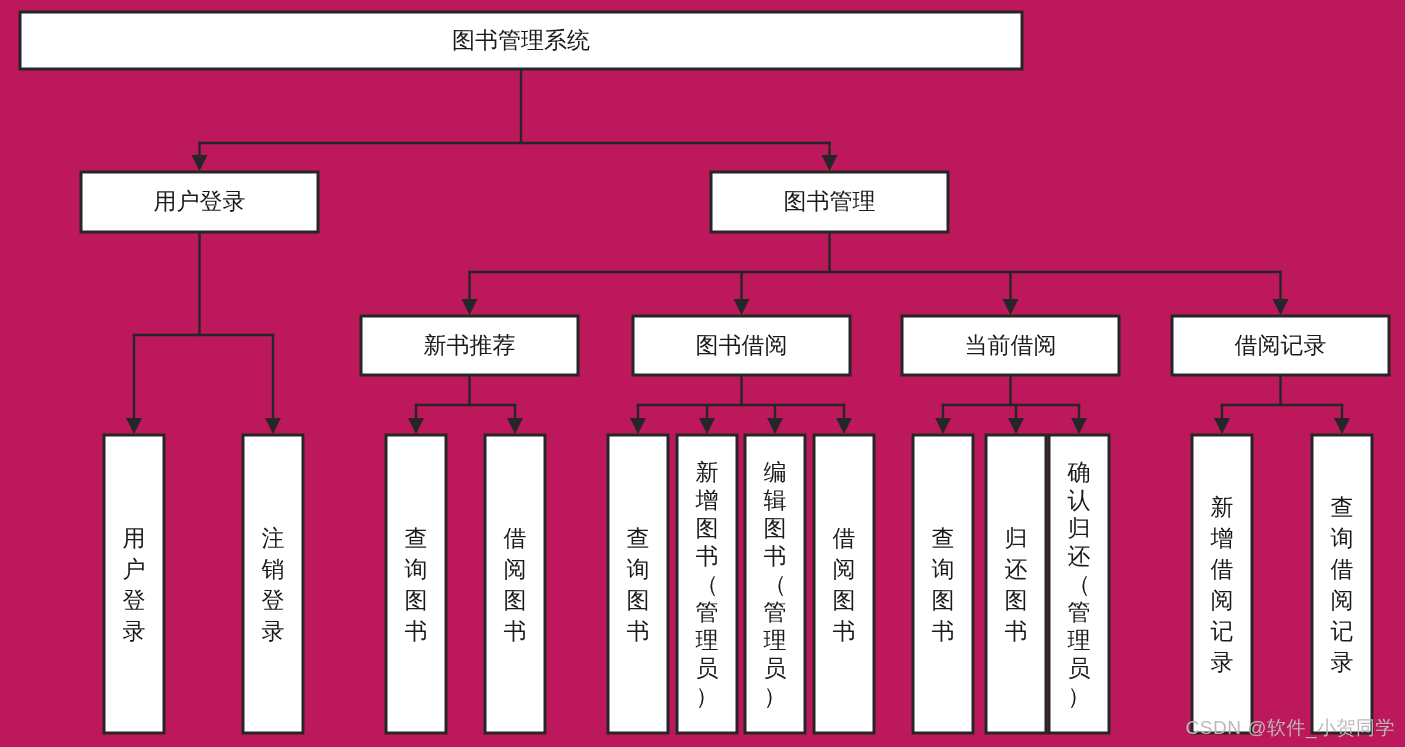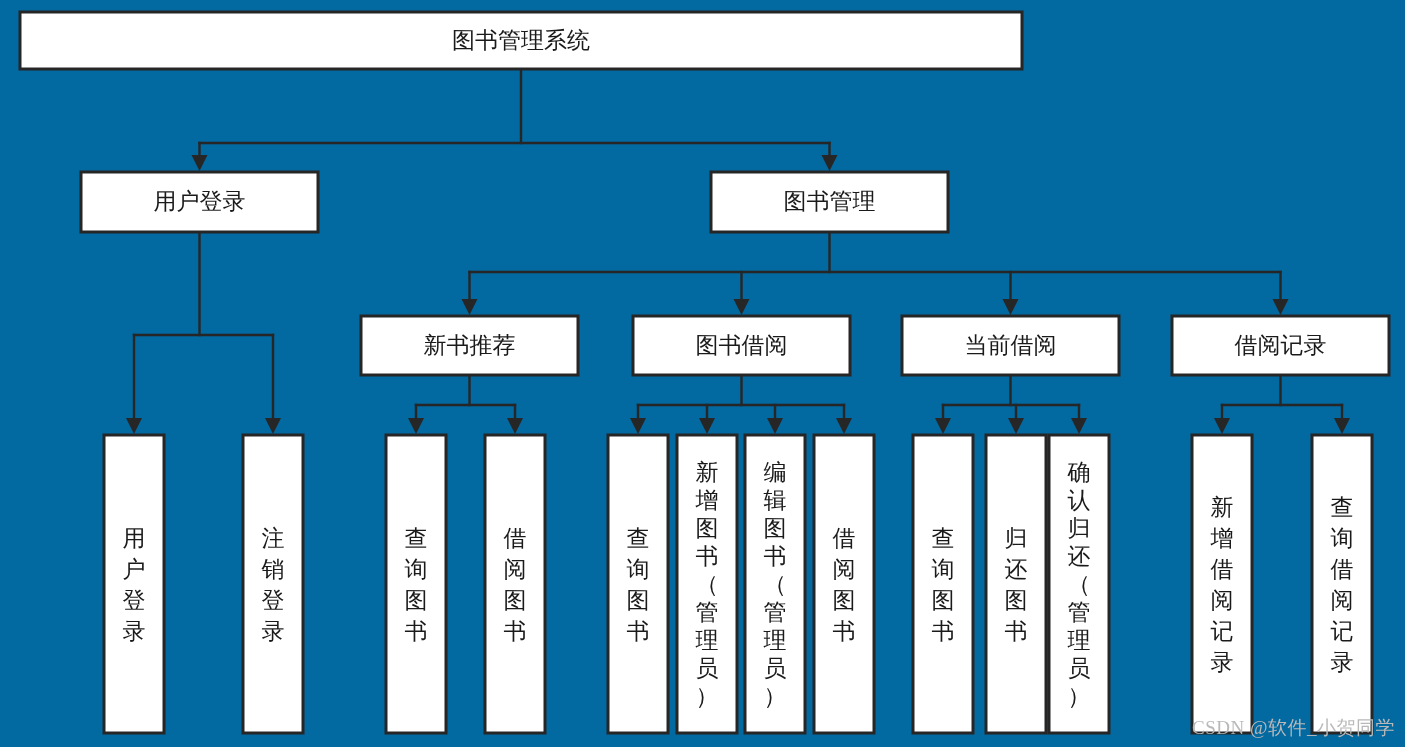"图书管理系统" #diagram-root { background: #0369a1 -> #be185d }
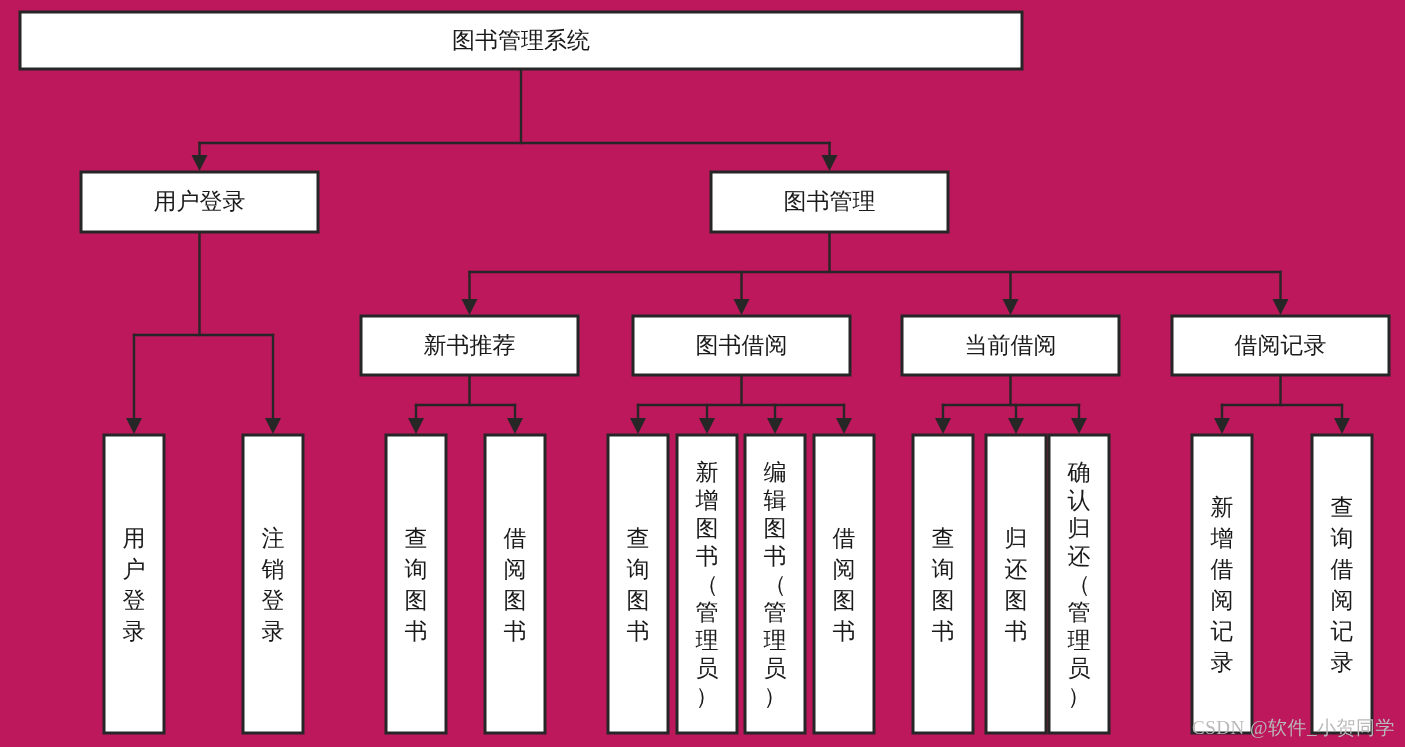"CSDN @软件_小贺同学" .watermark { font-family: Liberation Serif, serif -> Liberation Sans, sans-serif }
